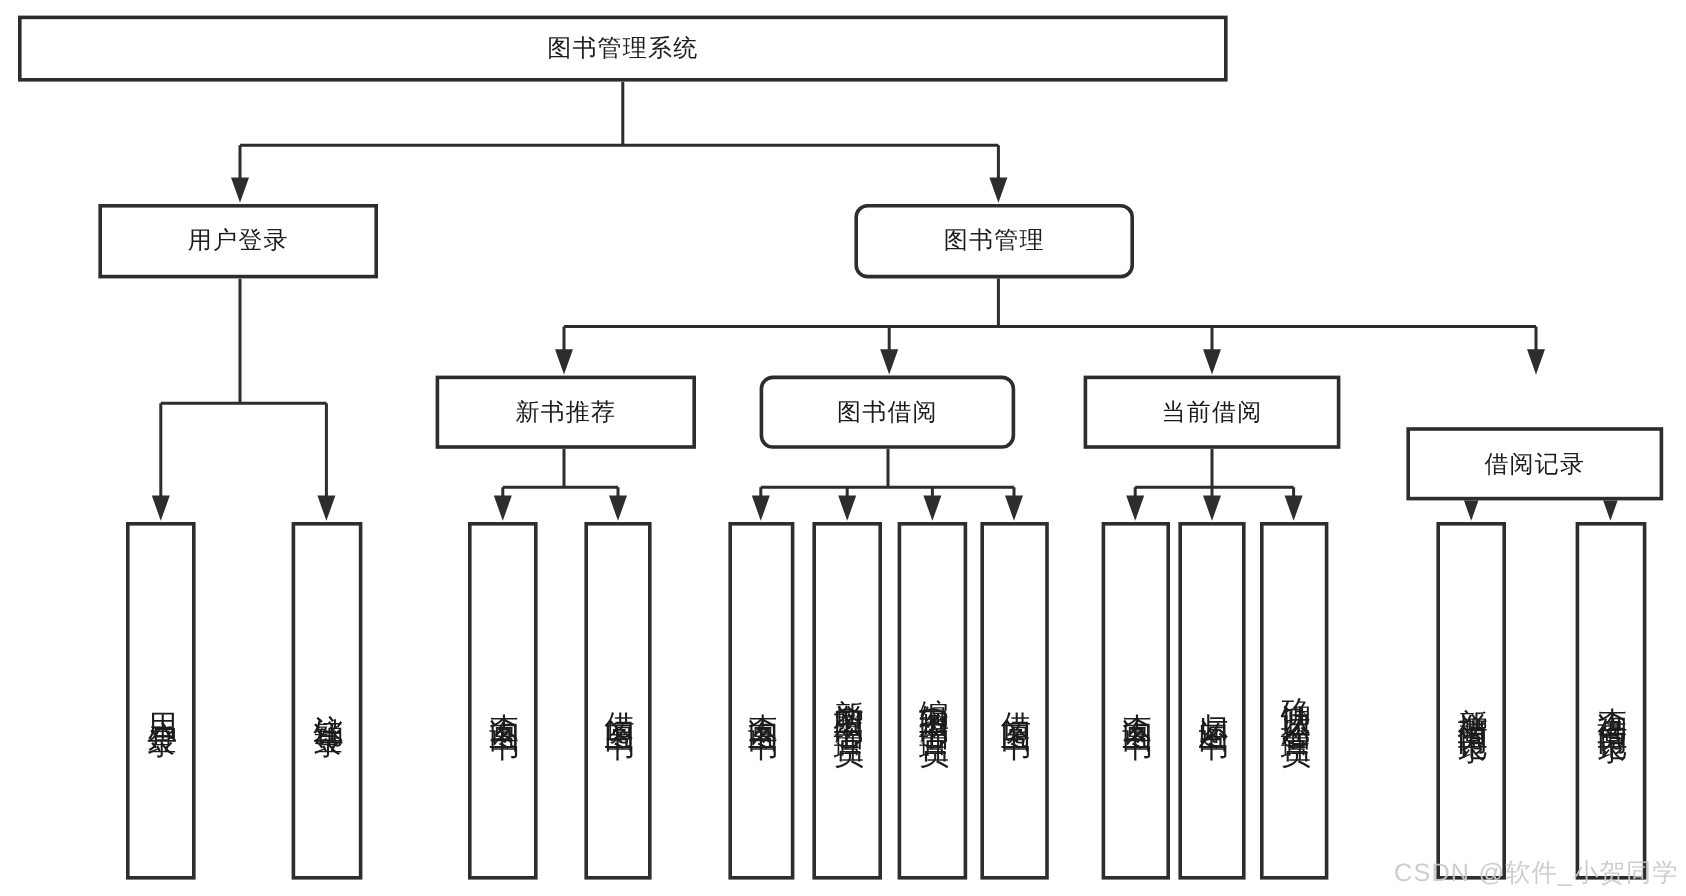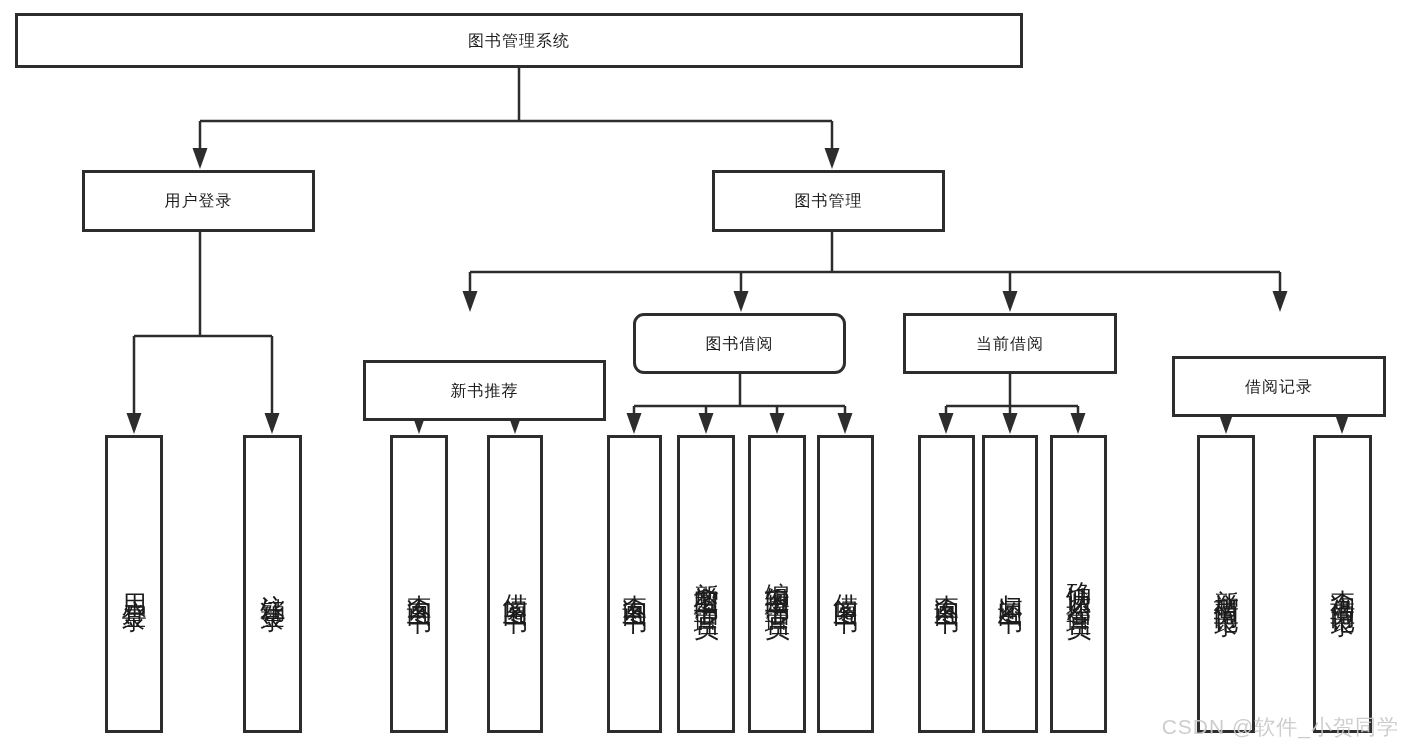"图书管理系统" .box { font-size: 16px -> 20px }
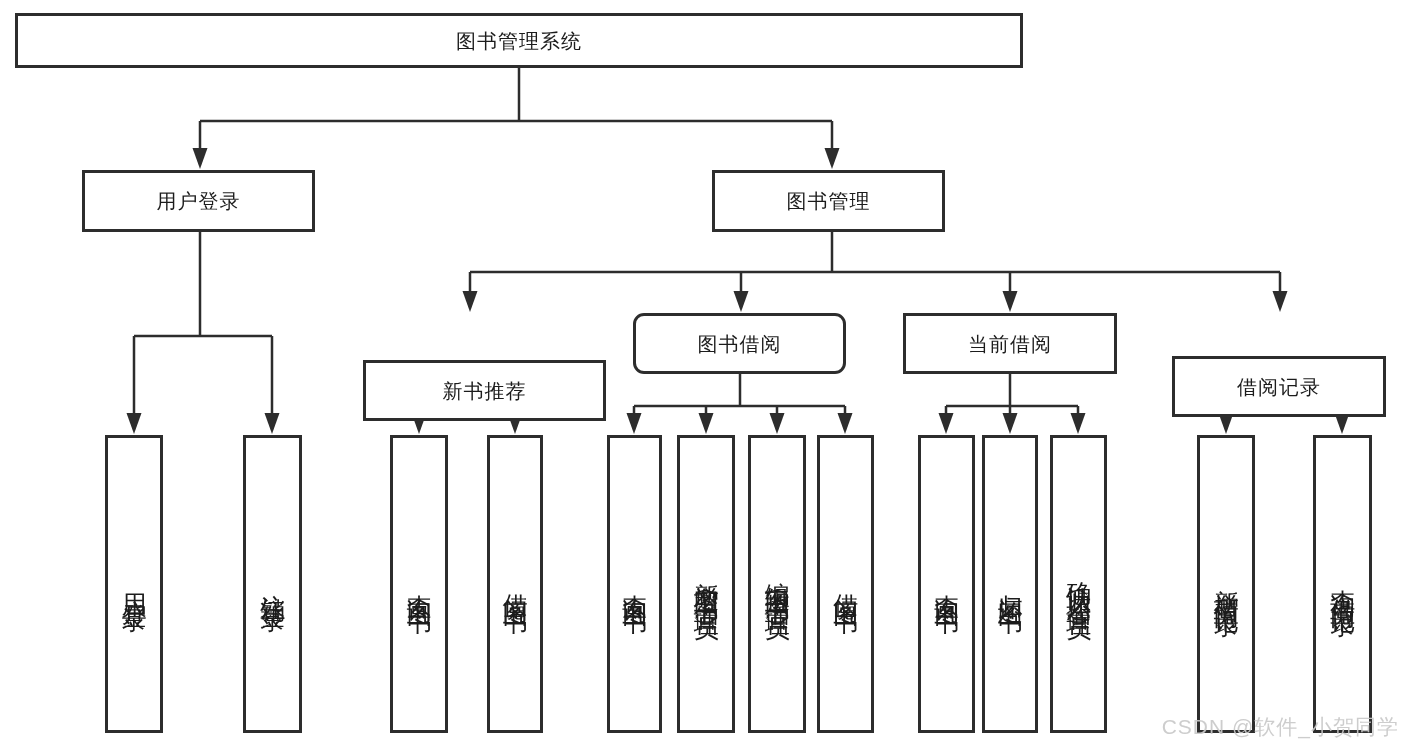"图书管理" div.box { border-radius: none -> 11px }
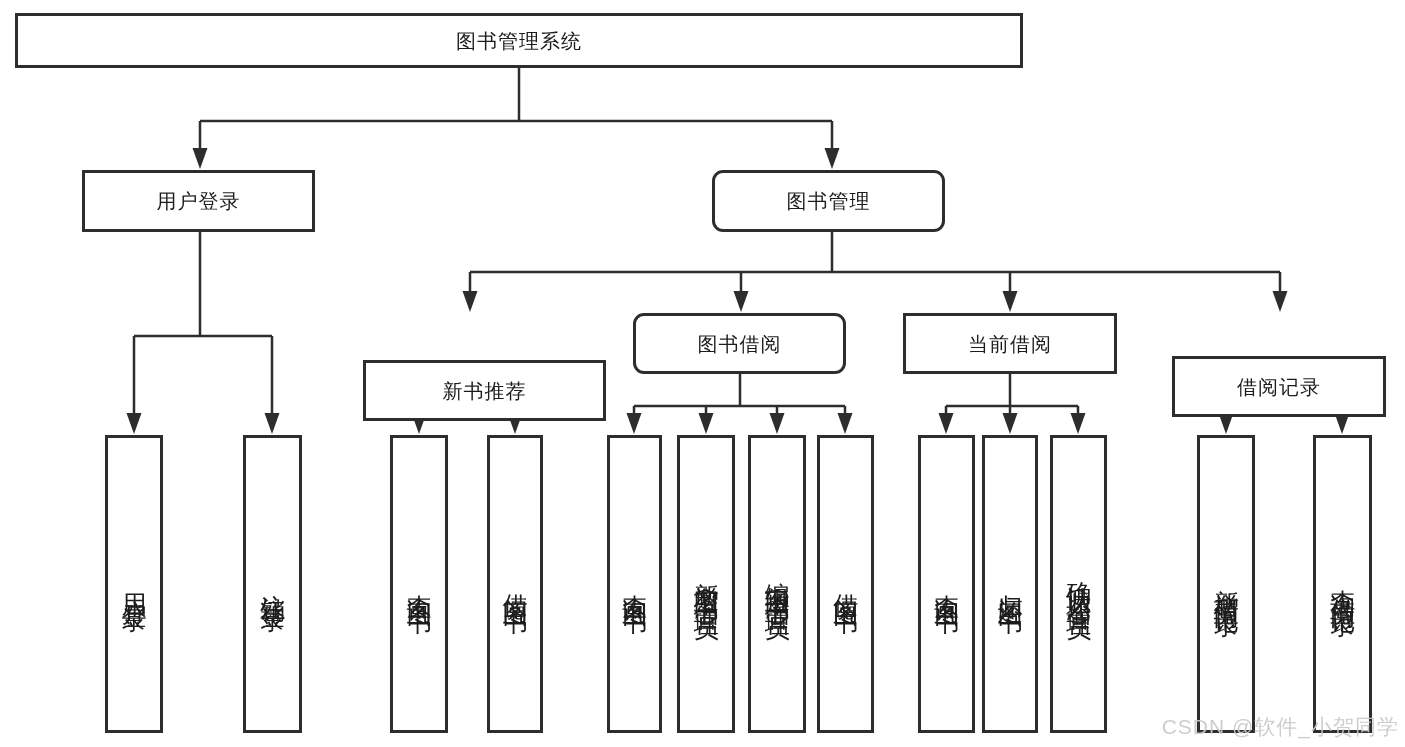"新书推荐" div.box { margin-top: 47px -> none; width: 243px -> 217px }
